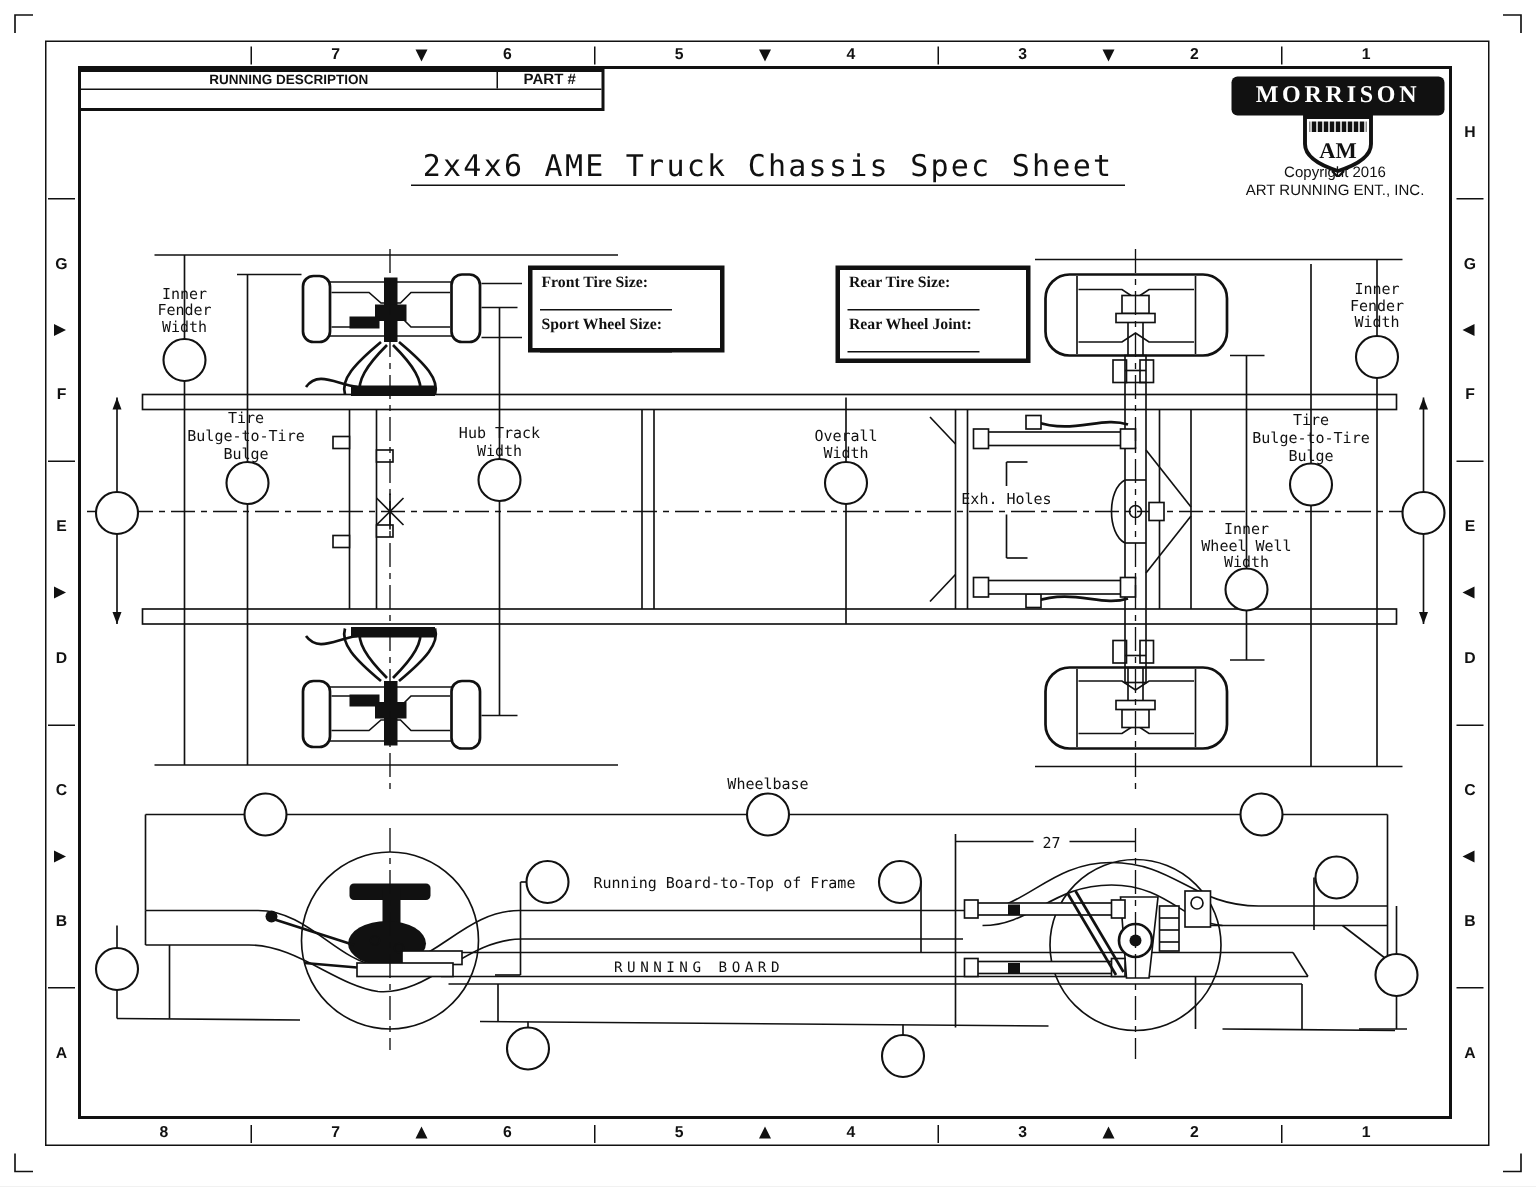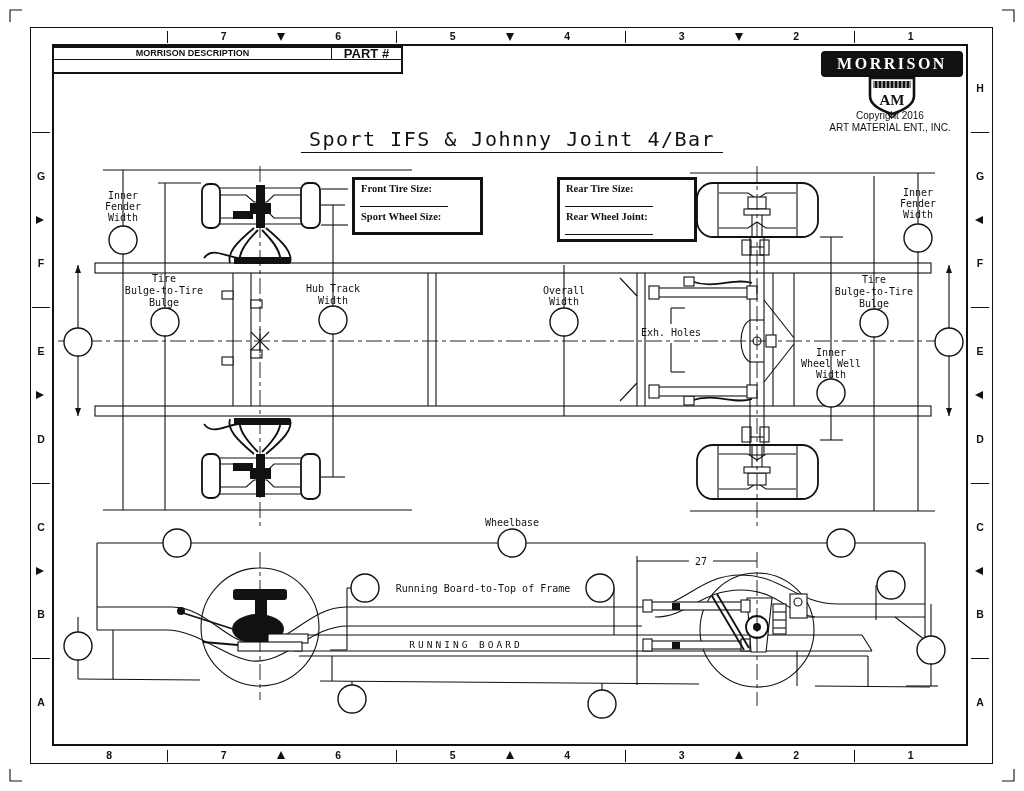"MORRISON DESCRIPTION" span.mat-desc { text: MORRISON -> RUNNING }
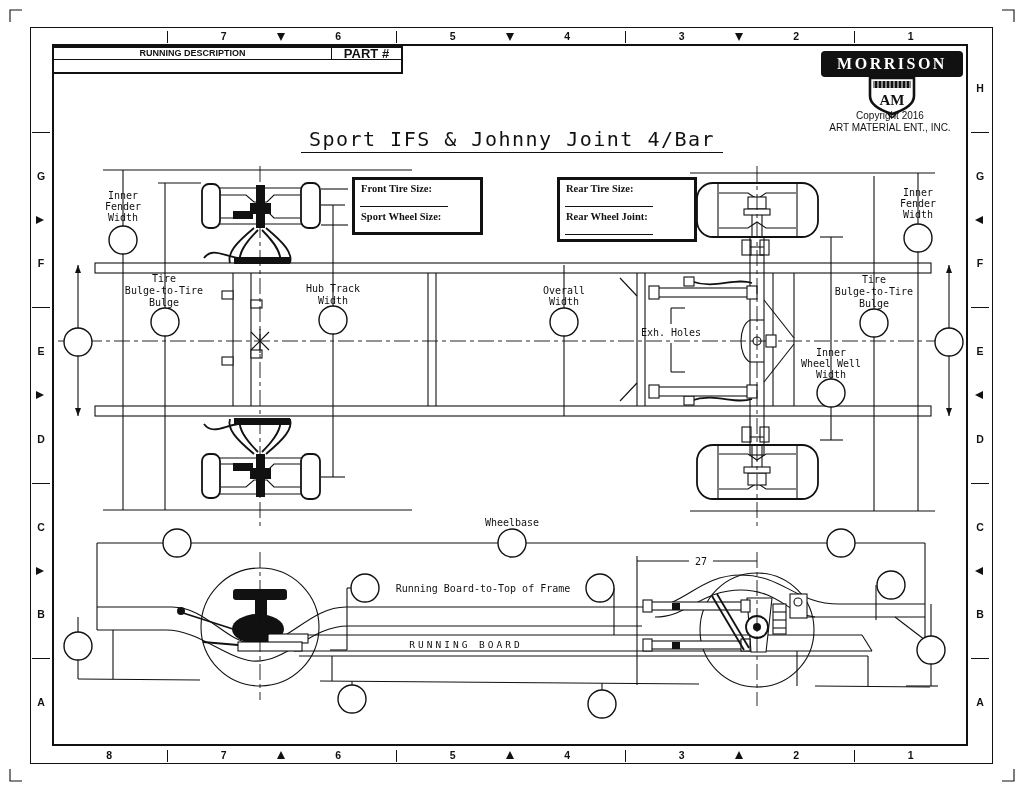"PART #" .mat-part { font-size: 13px -> 10px }
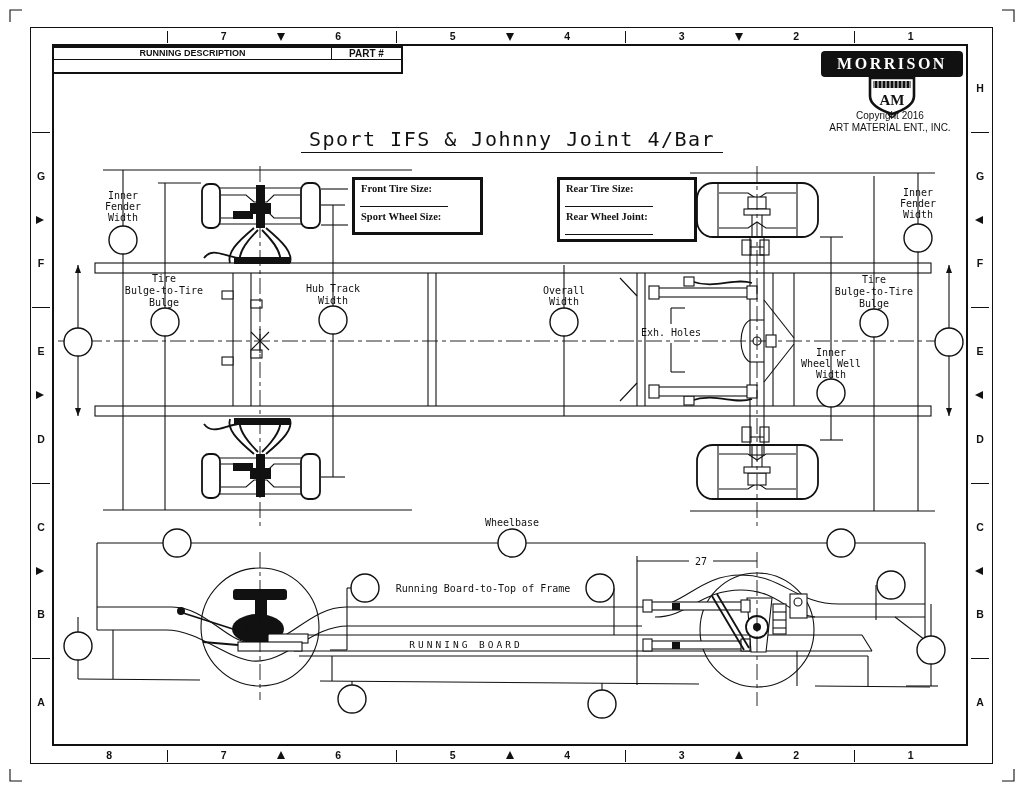"2x4x6 AME Truck Chassis Spec" div.title-row { html: none -> <div> <span>2x4x6 AME Truck Chassis Spec Sheet</span> </div> }
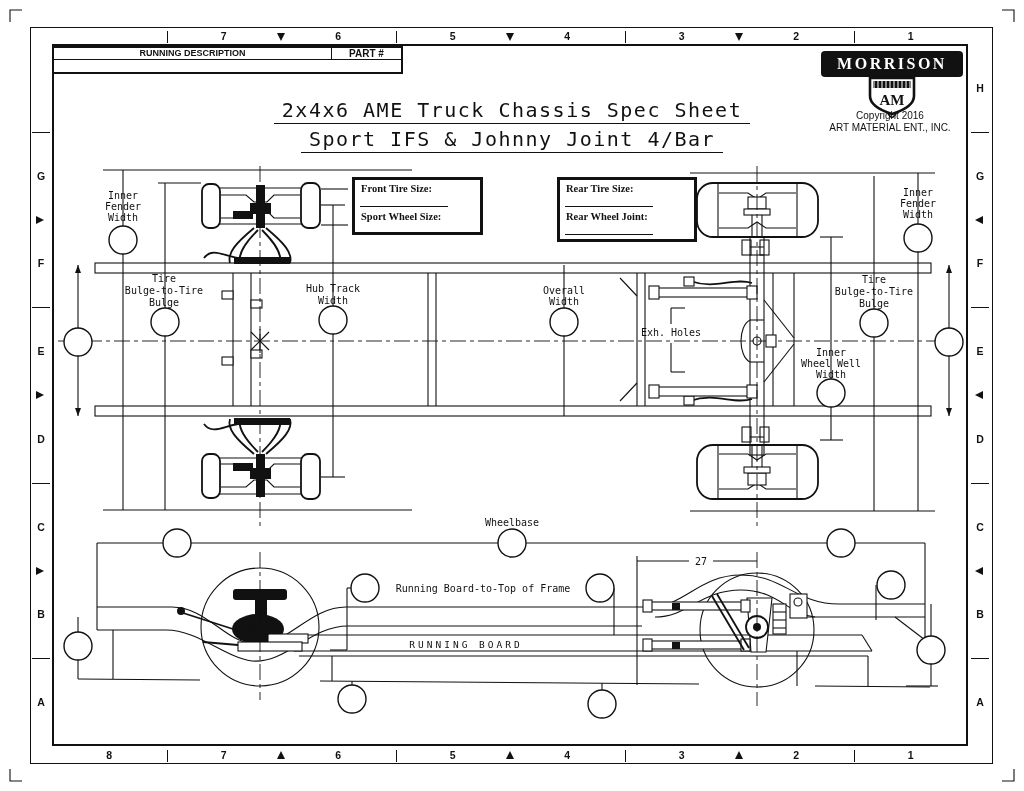"Sport IFS & Johnny Joint" div.title-row { html: <div> <span>Sport IFS &amp; Johnny Joint 4/Bar</span> </div> -> none }
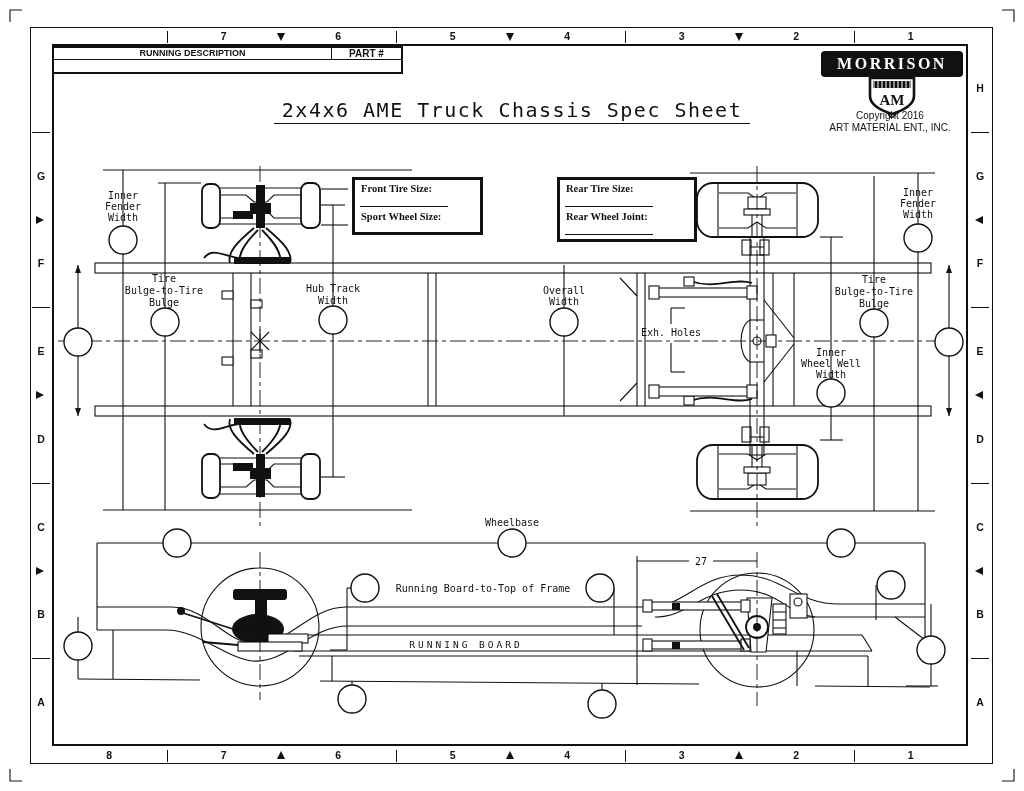"ART MATERIAL ENT., INC." div.copyright { text: MATERIAL -> RUNNING }
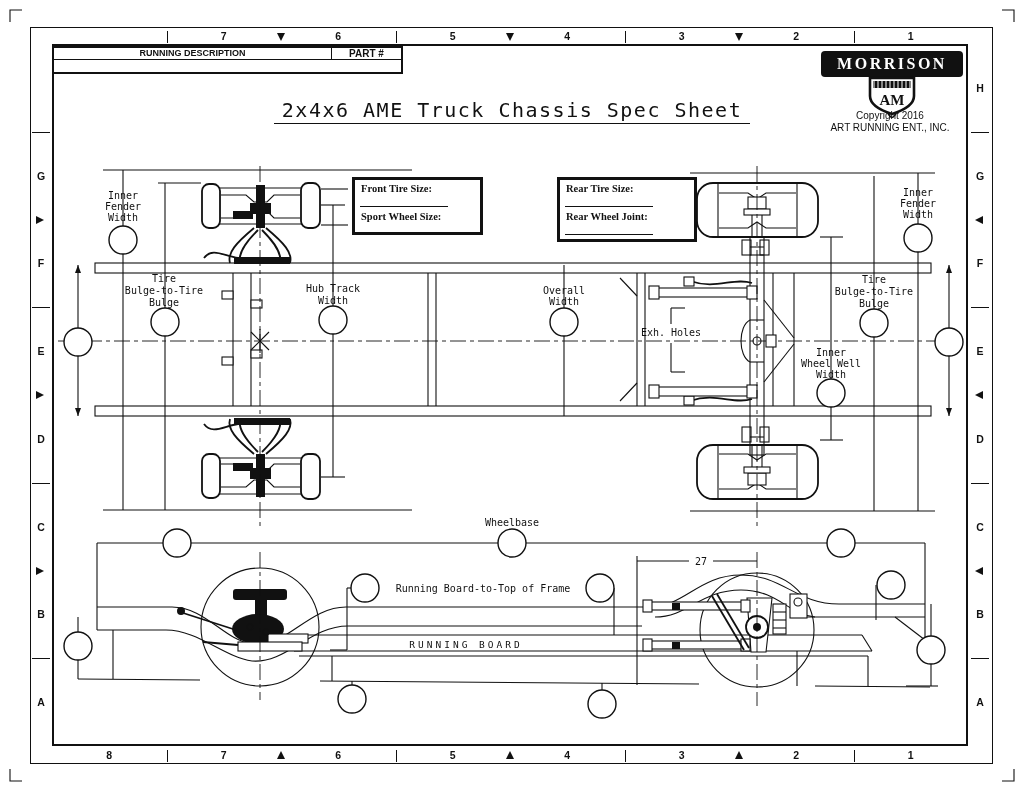"Rear Tire Size:" div.spec-box { width: 140px -> 130px }
